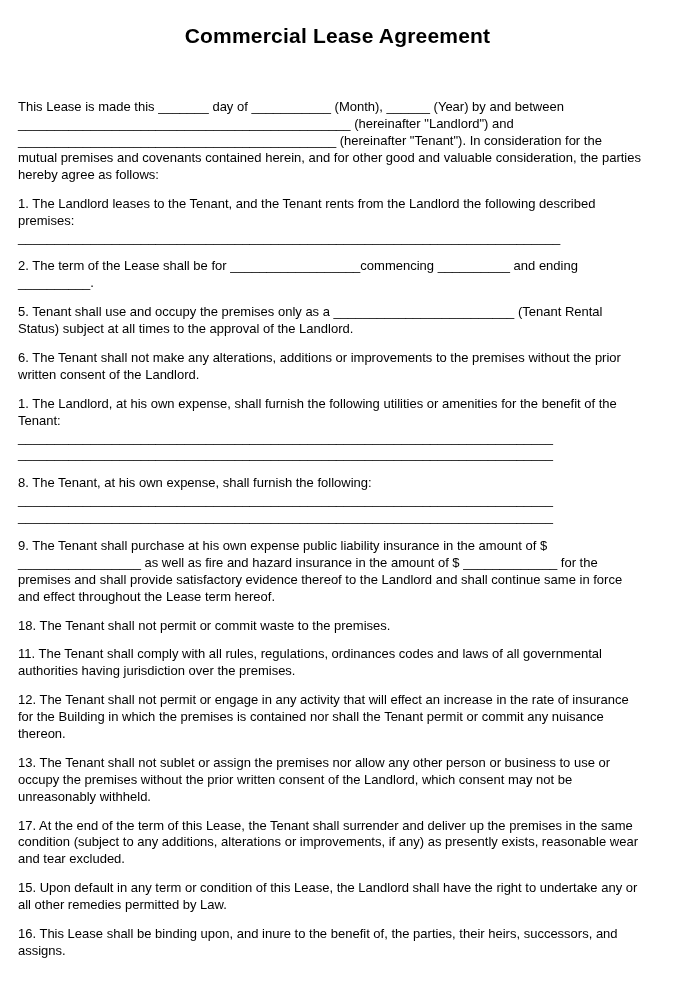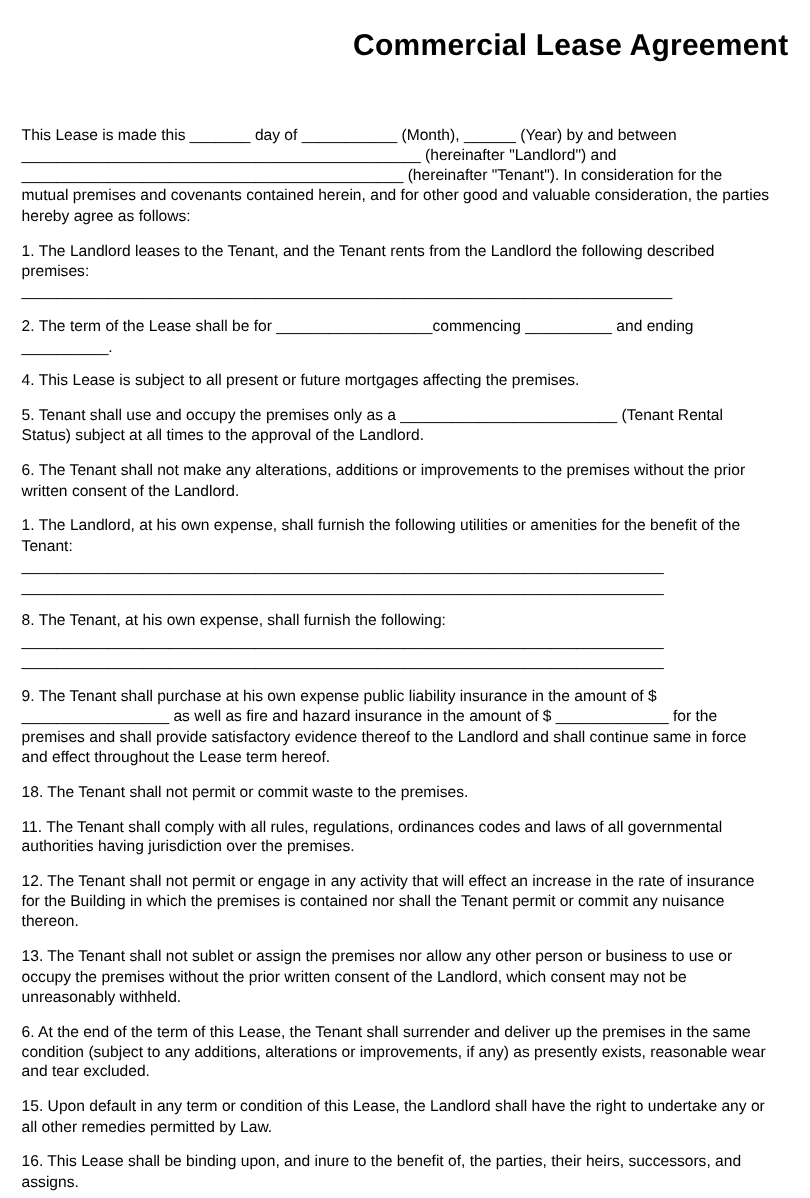"Commercial Lease Agreement" h1.doc-title { font-size: 25px -> 21px; text-align: right -> center }
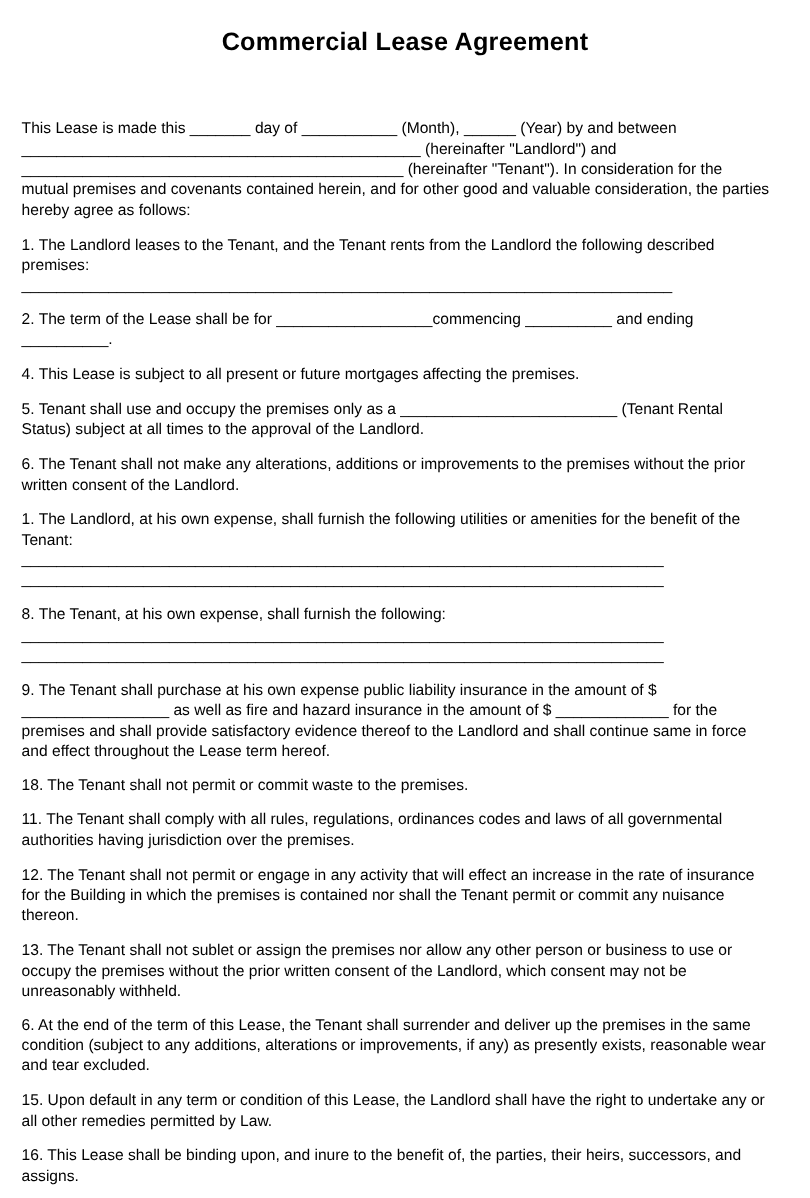"4. This Lease is subject" p.para { html: <p>4. This Lease is subject to all present or future mortgages affecting the premises.</p> -> none }
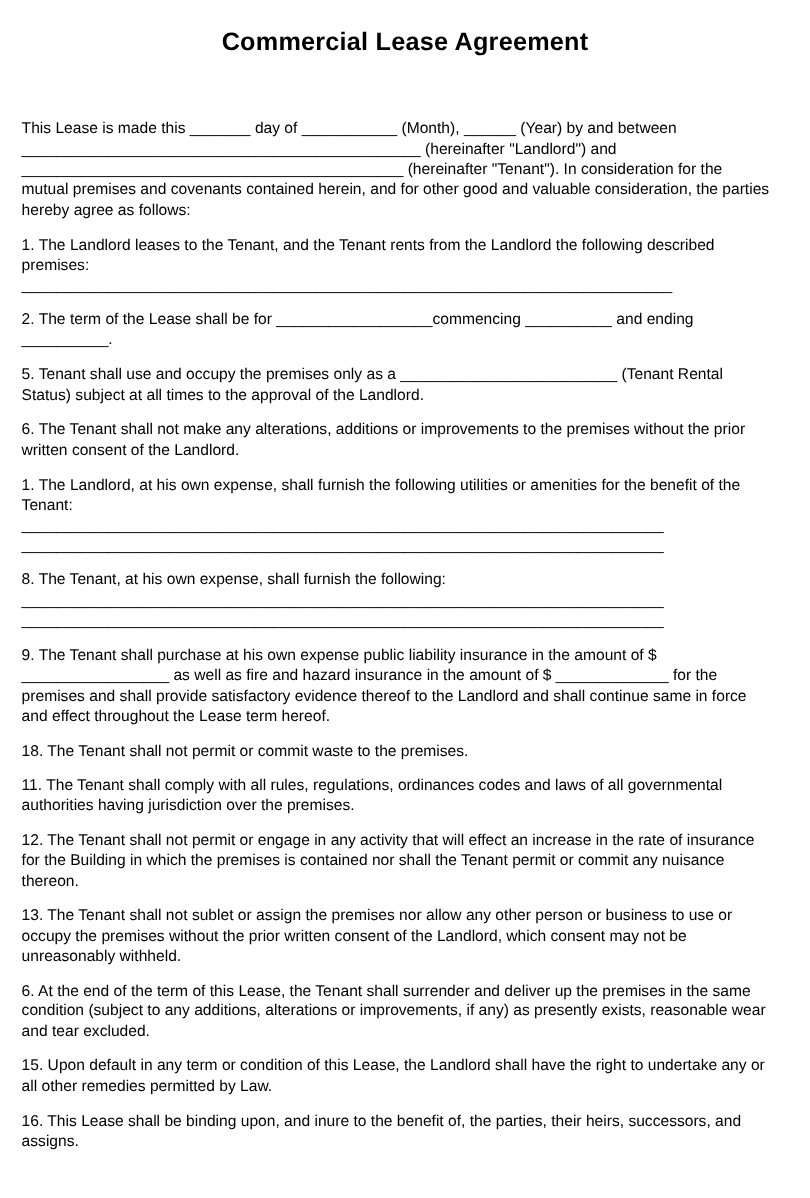"6. At the end of" p.para { text: 6 -> 17 }
